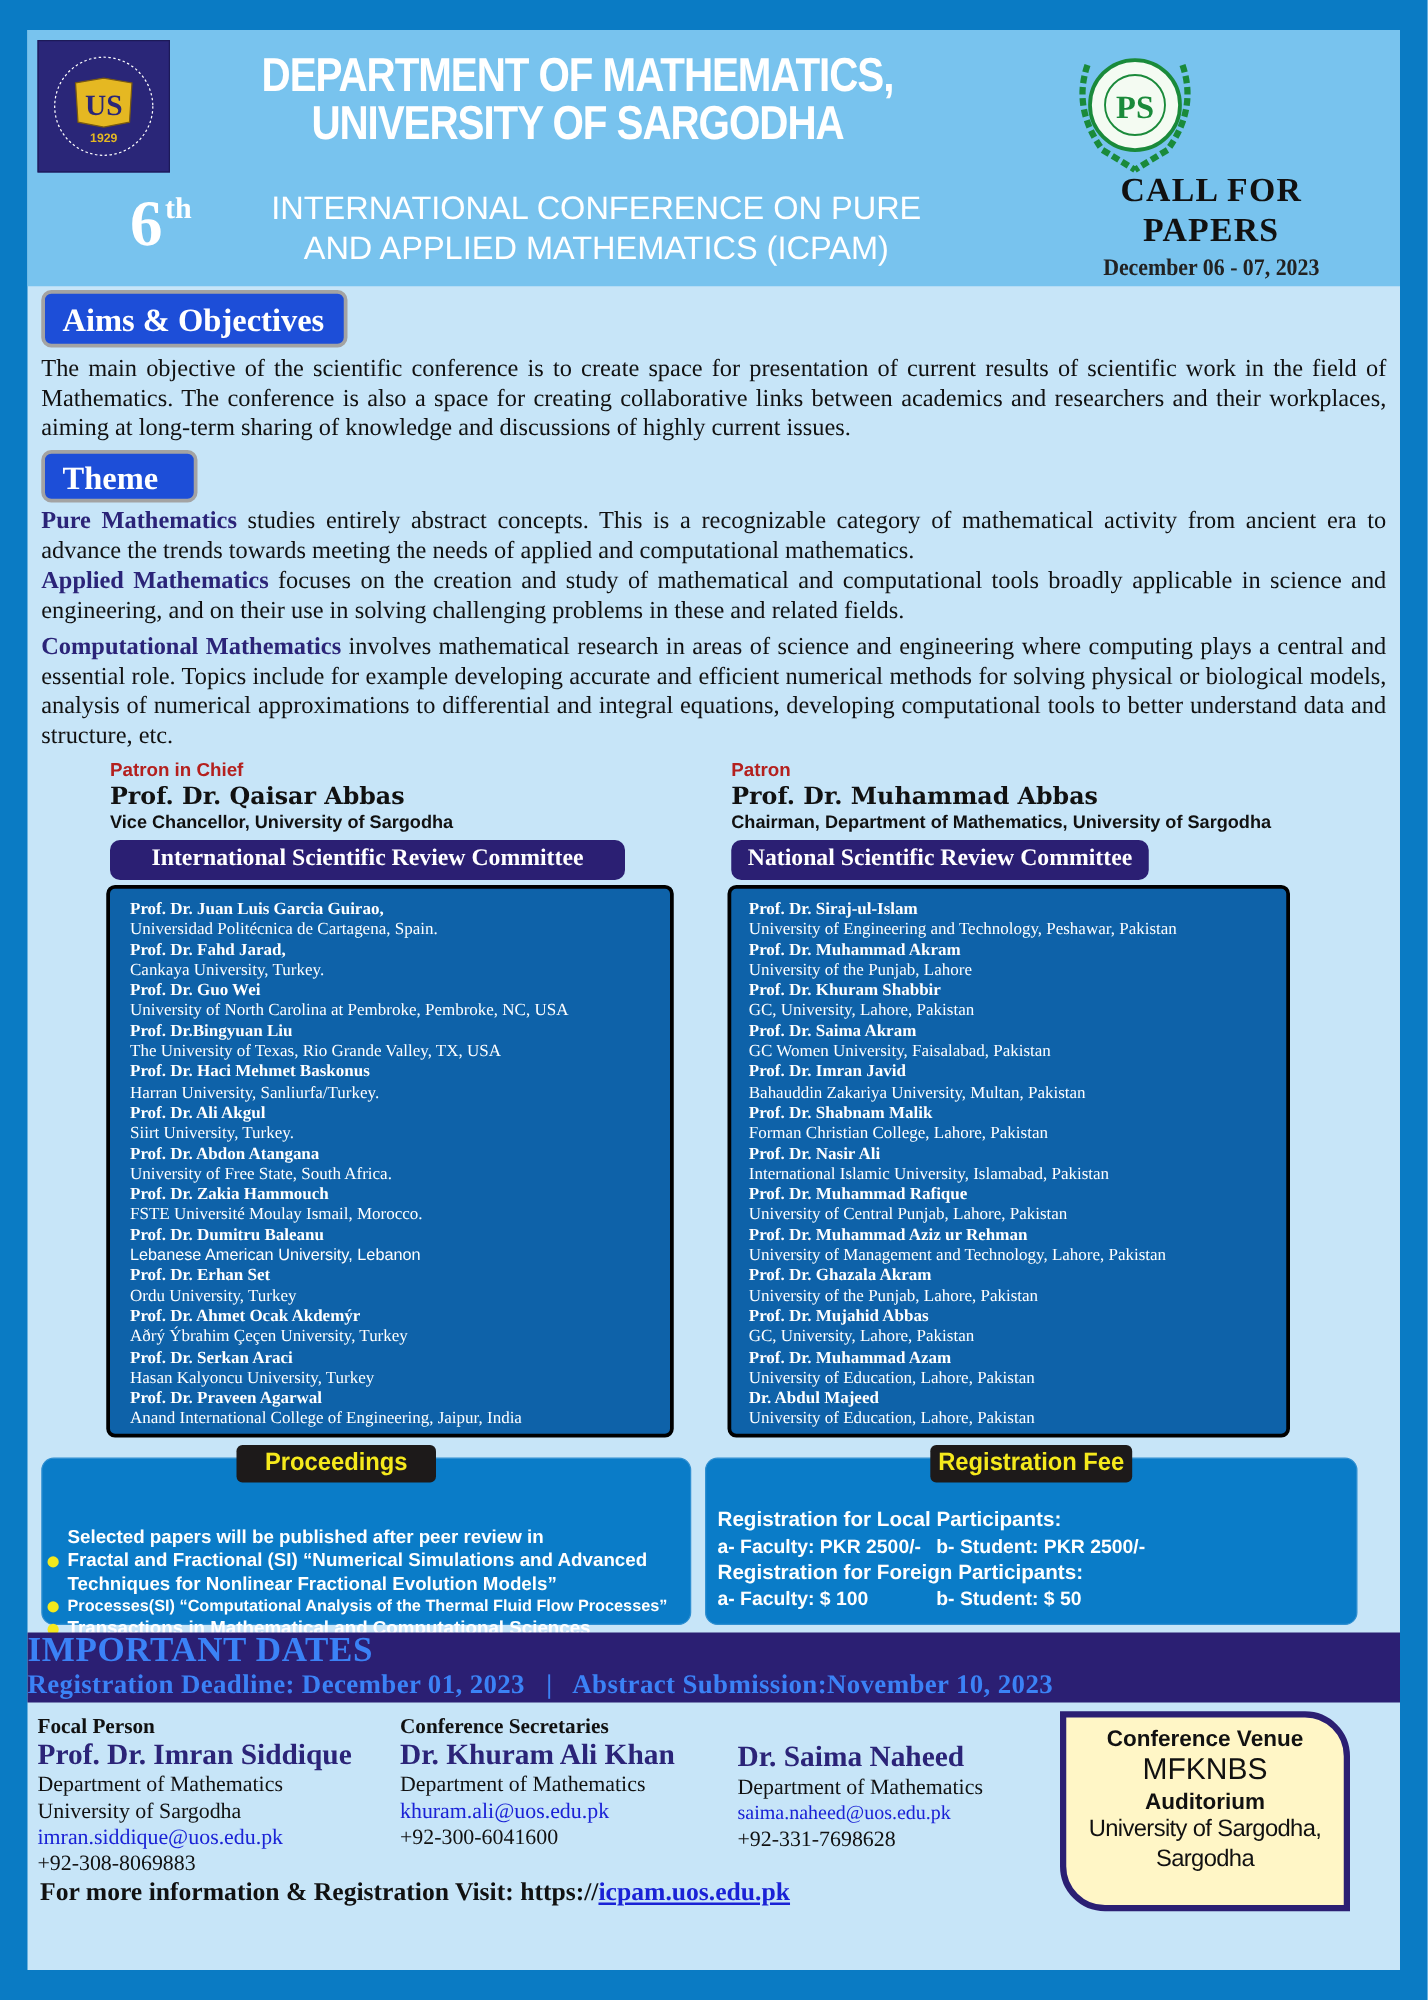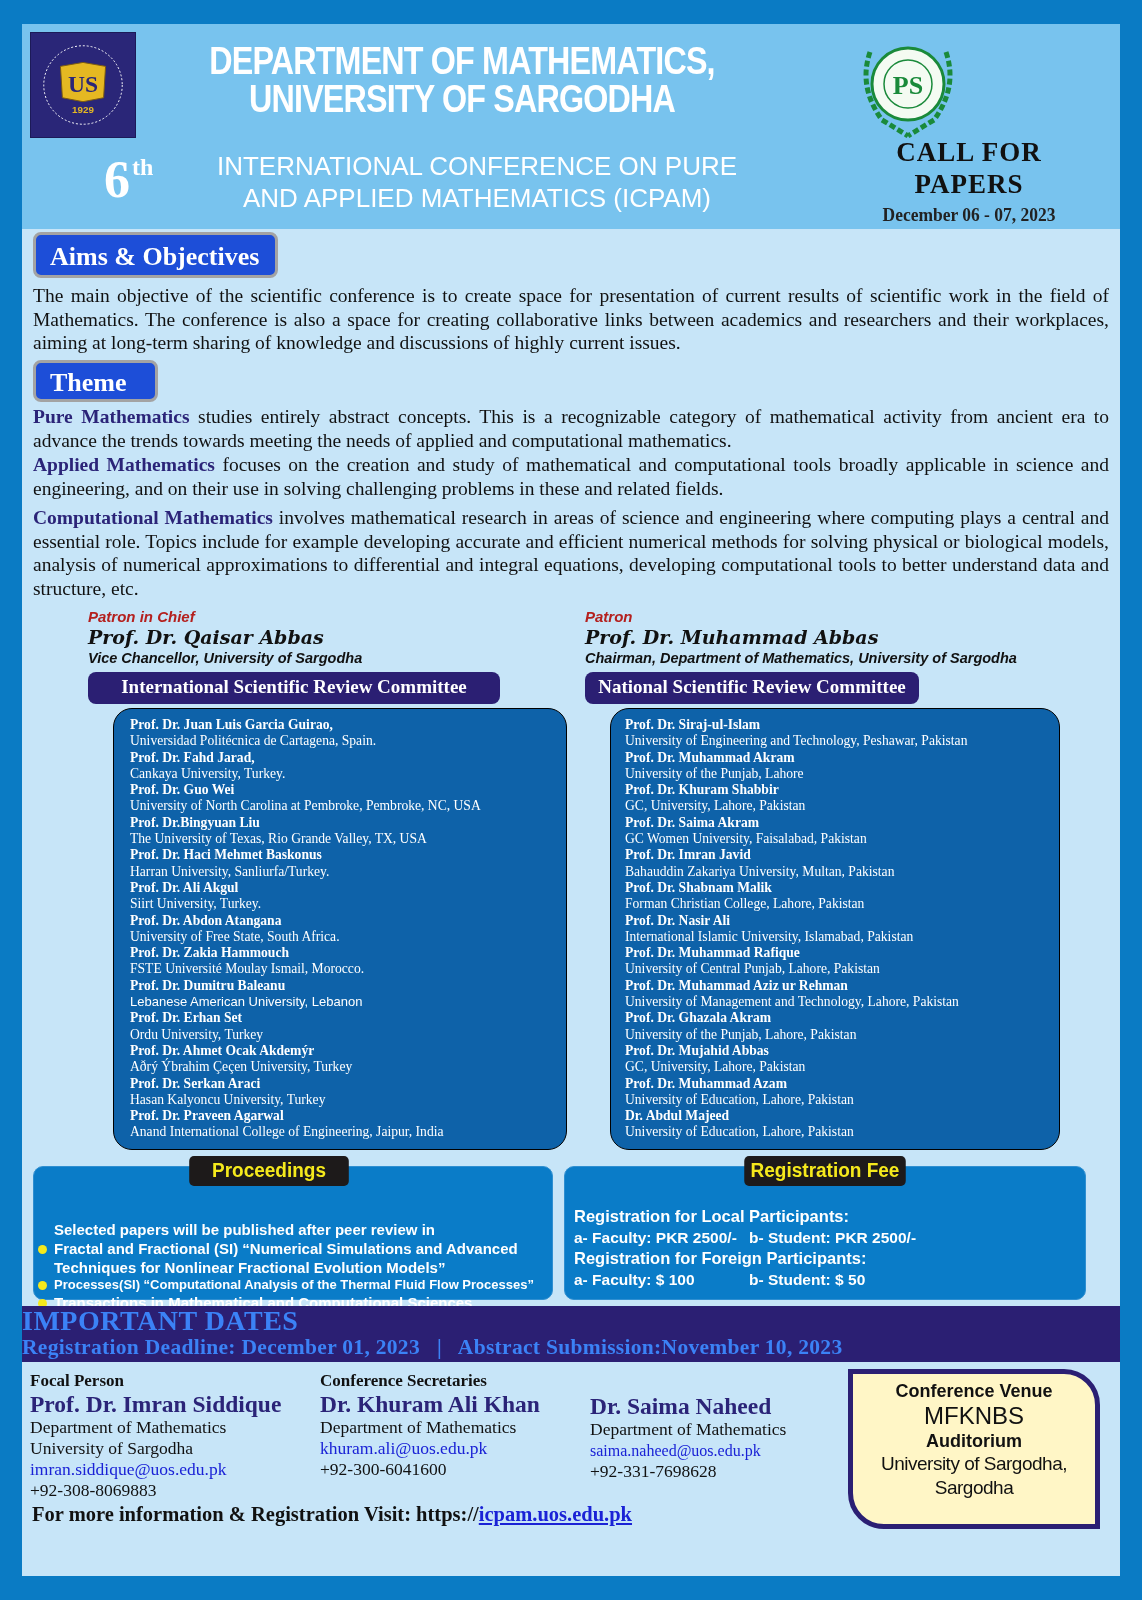"Patron in Chief" .patron { font-style: italic -> none }
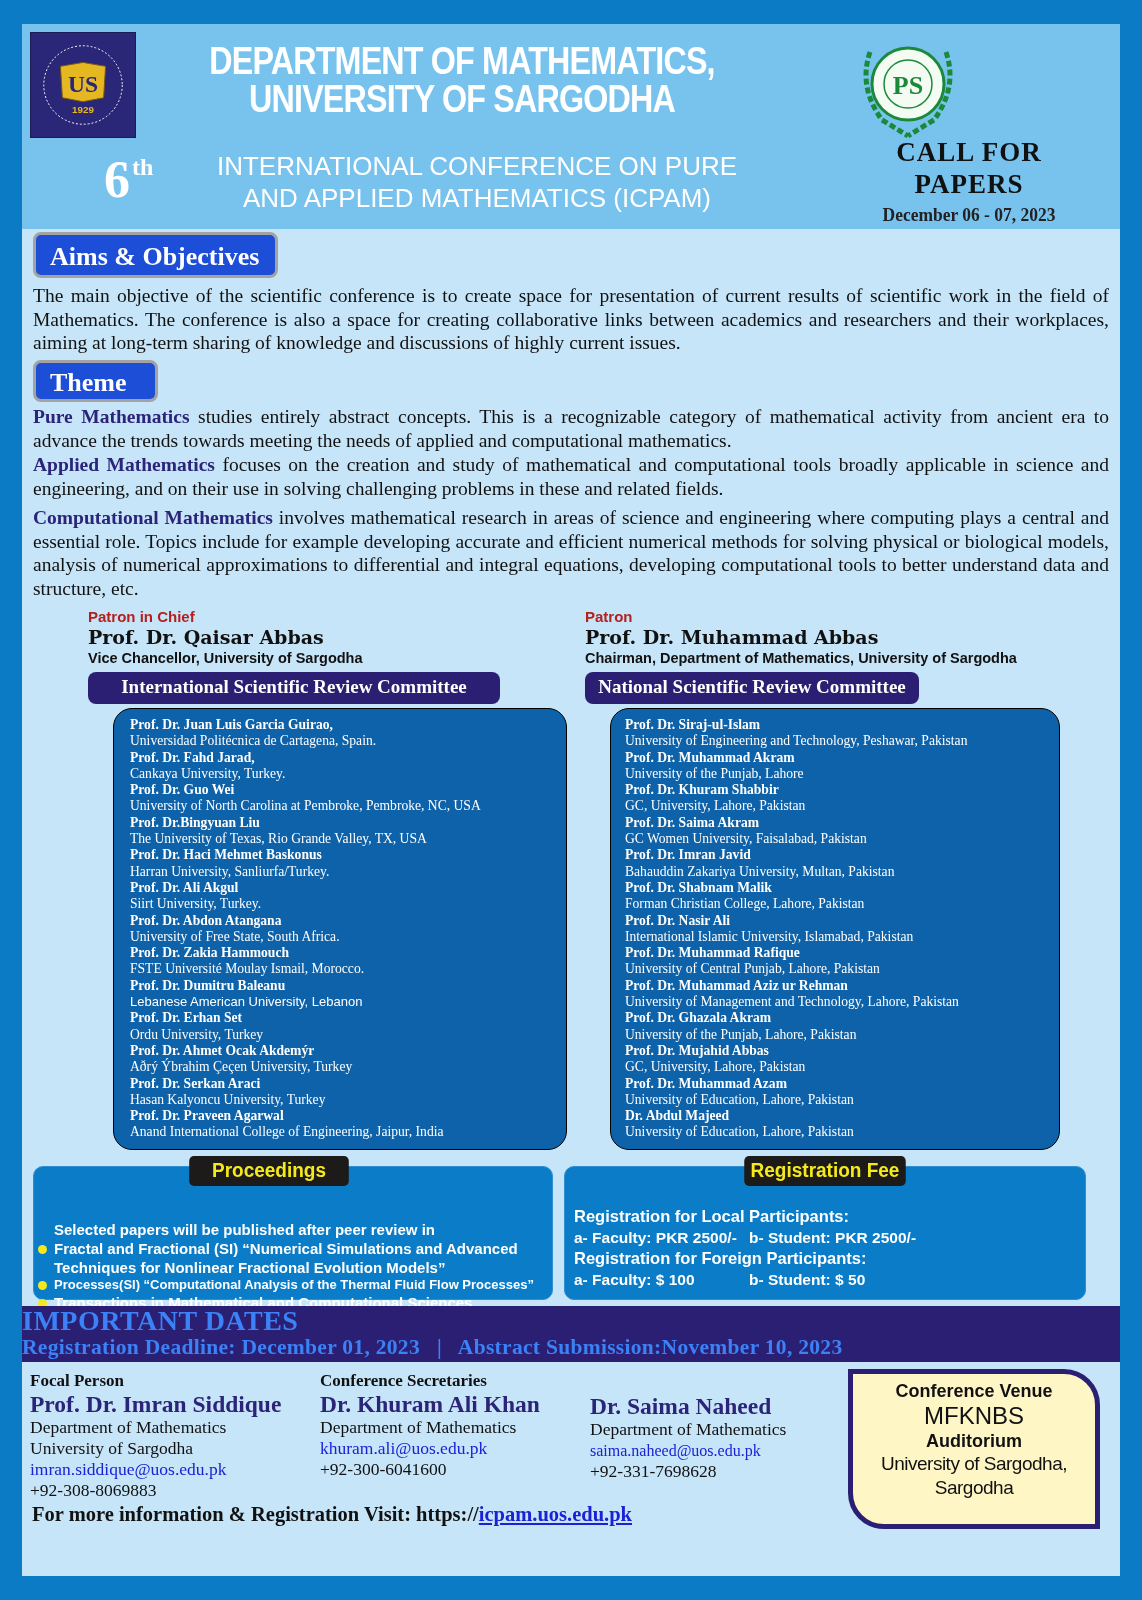"Prof. Dr. Juan Luis Garcia" .comm-box { border: 1px solid #000000 -> 3px solid #000000; border-radius: 19px -> 7px; margin-left: 28px -> none }
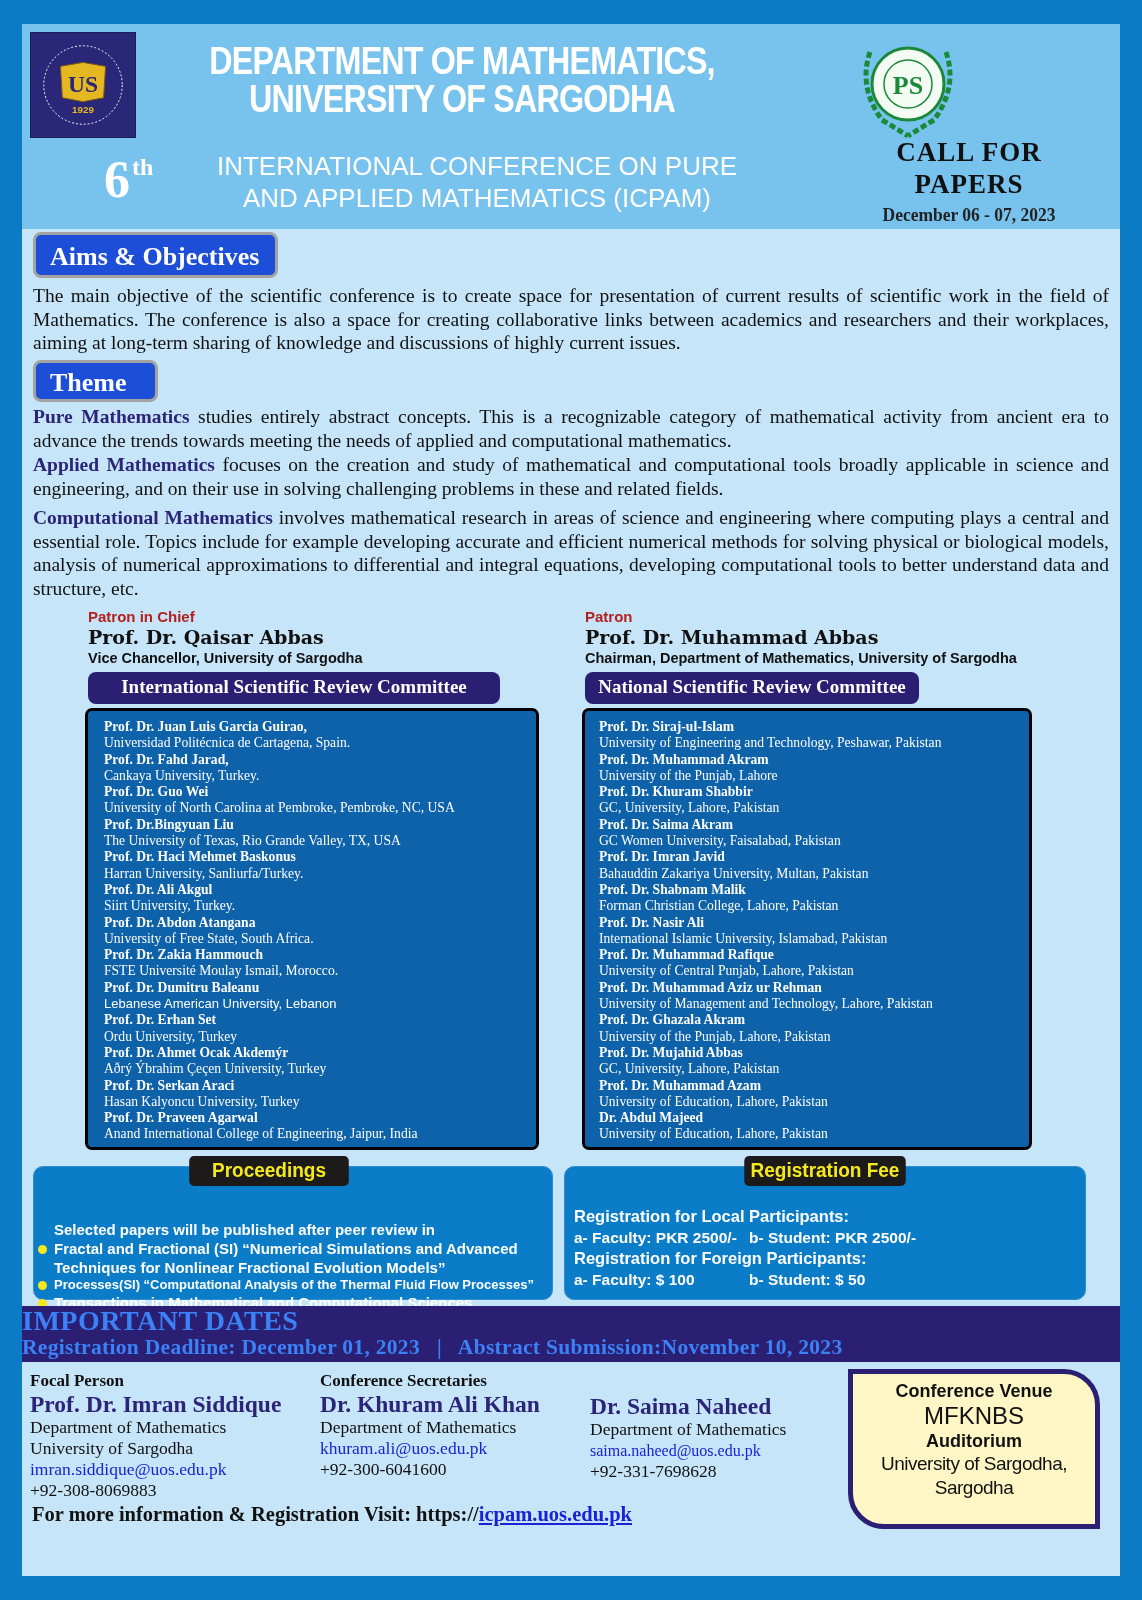"Conference Venue" .venue { width: 252px -> 232px }
